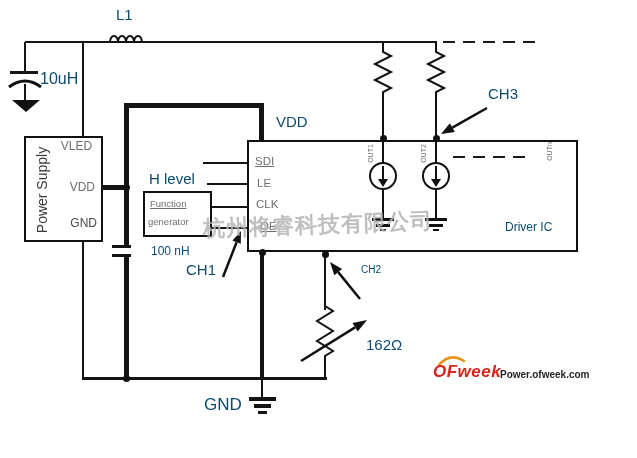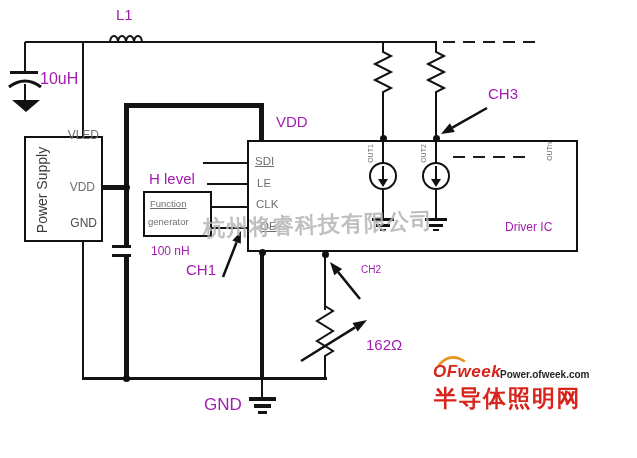"L1" .lbl { color: #a21caf -> #0c4a6e }
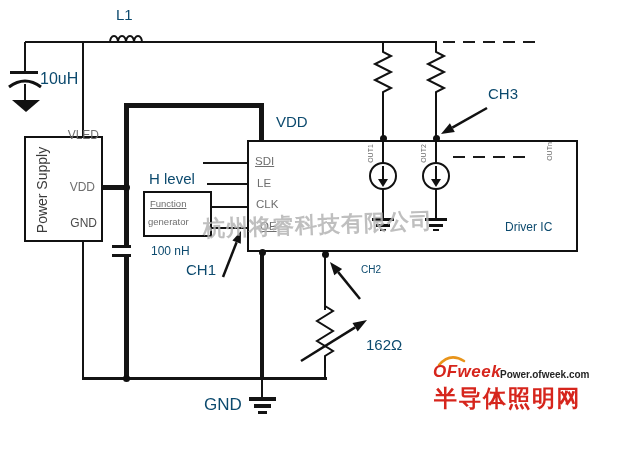"VLED" div.pin { text-align: right -> center; top: 128px -> 139px }
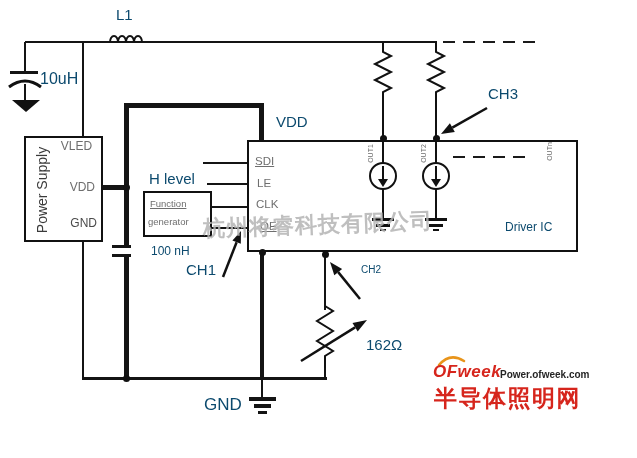"半导体照明网" div.lbl { html: <div>半导体照明网</div> -> none }
